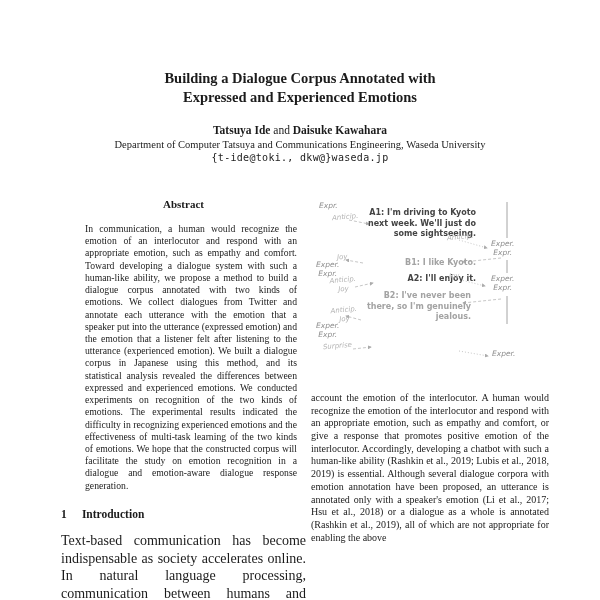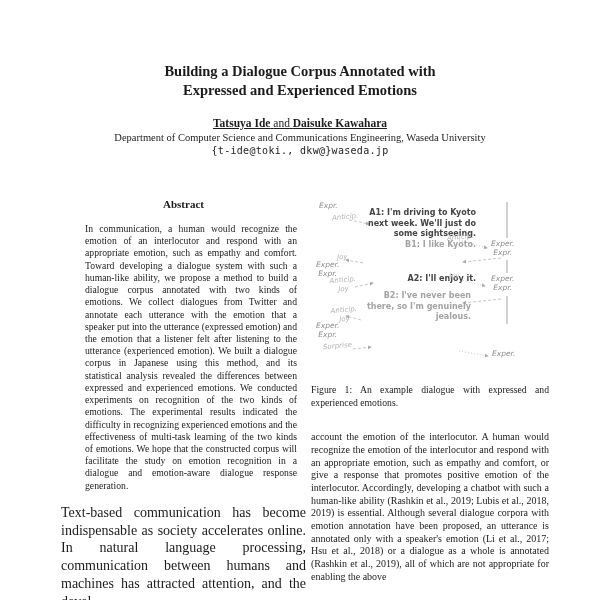"Building a Dialogue Corpus Annotated" .paper-title { margin: 0 auto -> 7px auto }
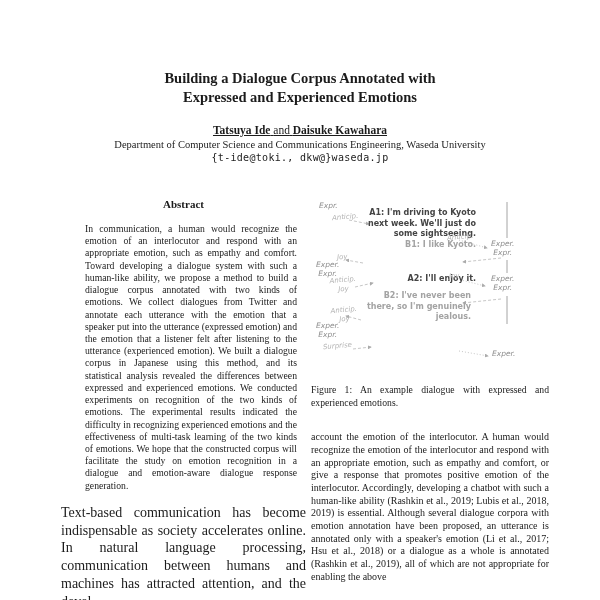"Tatsuya Ide and Daisuke Kawahara" .authors { text-decoration: underline -> none }
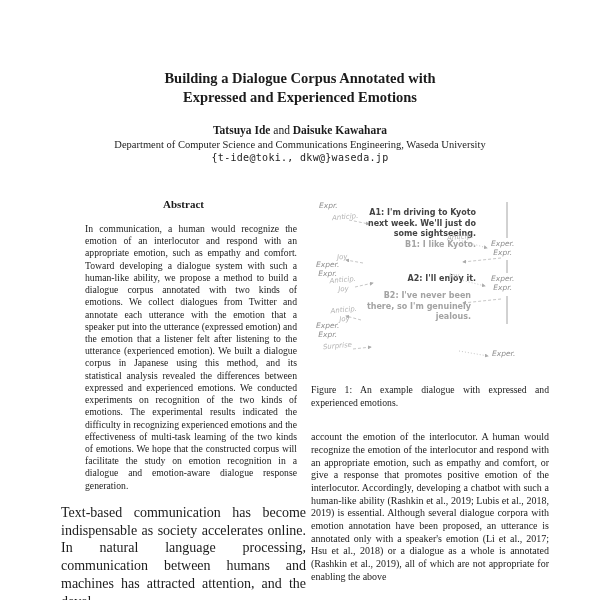"Department of Computer Science and" div.affiliation { text: Science -> Tatsuya }
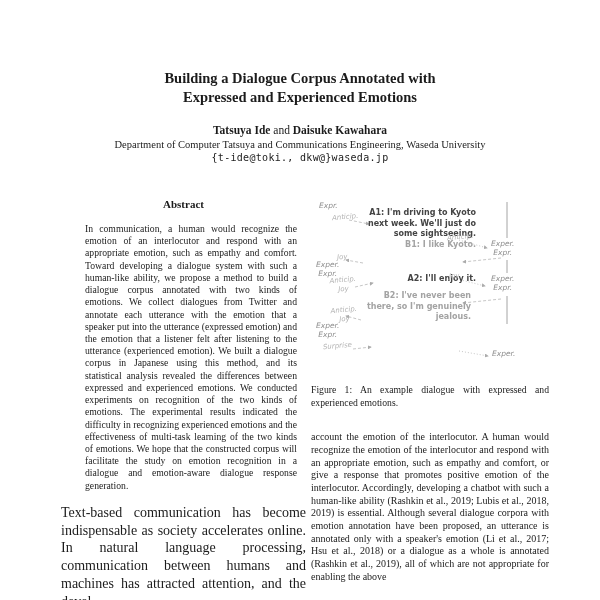"B1: I like Kyoto." div.utt { top: 40px -> 58px }
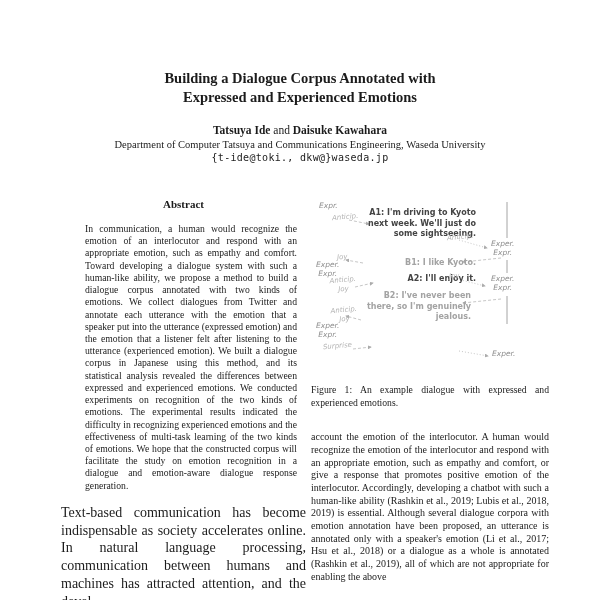"Figure 1: An example dialogue" div.caption { html: <div>Figure 1: An example dialogue with expressed and experienced emotions.</div> -> none }
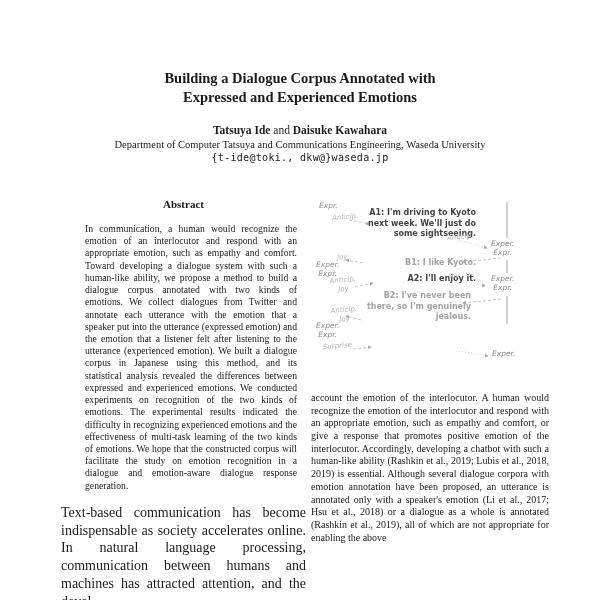"1 Introduction" div.section-head { html: none -> <div> <span>1</span> <span>Introduction</span> </div> }
